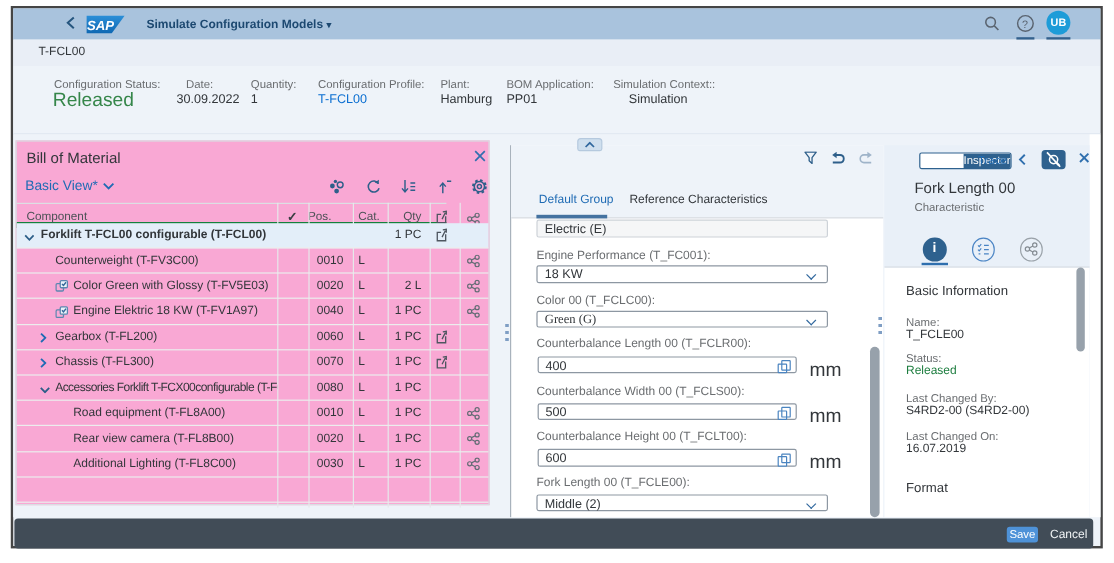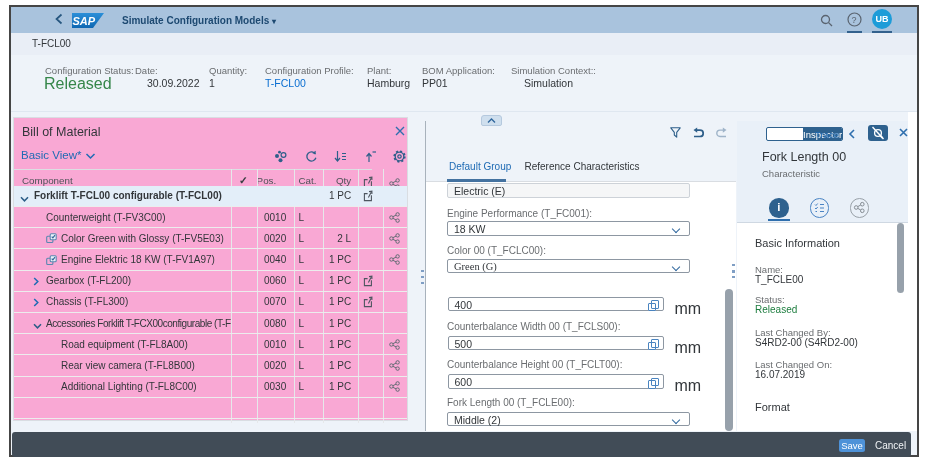"Date:" div.abs { left: 124px -> 144px }
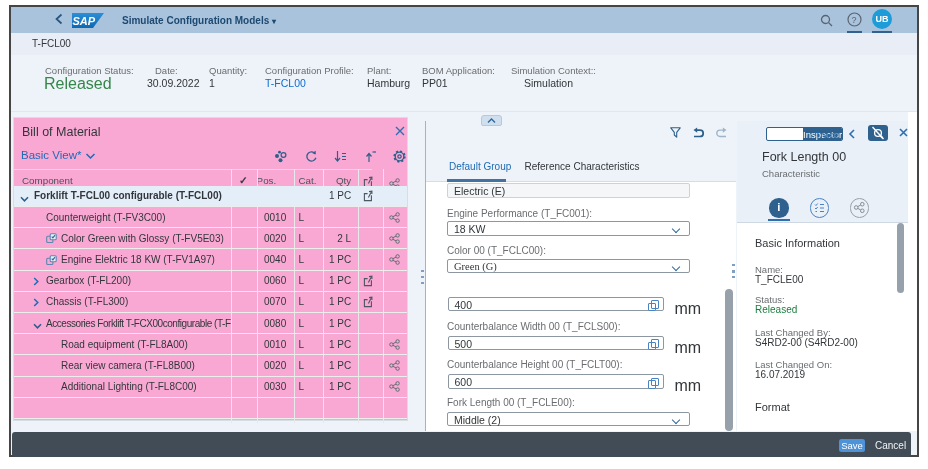"Component" div.abs { border-bottom: 3px solid #15803d -> 5px solid #15803d }
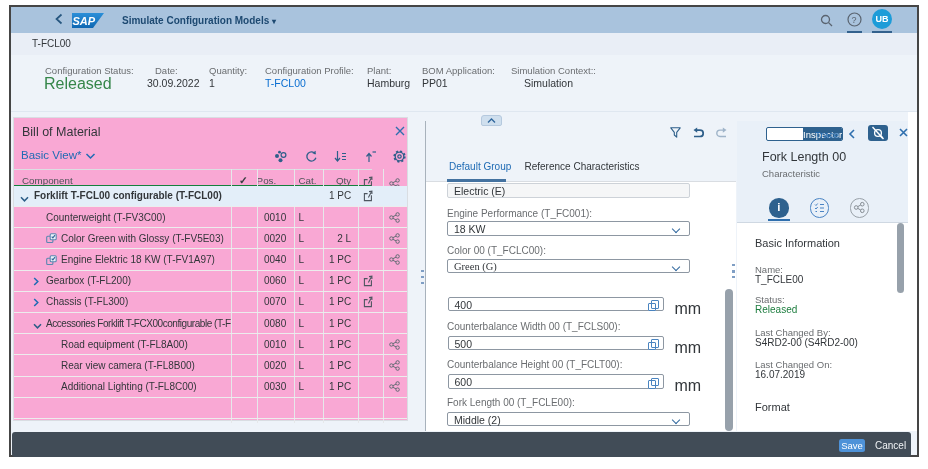"Counterbalance Length 00 (T_FCLR00):" div.abs { html: none -> <div>Counterbalance Length 00 (T_FCLR00):</div> }
